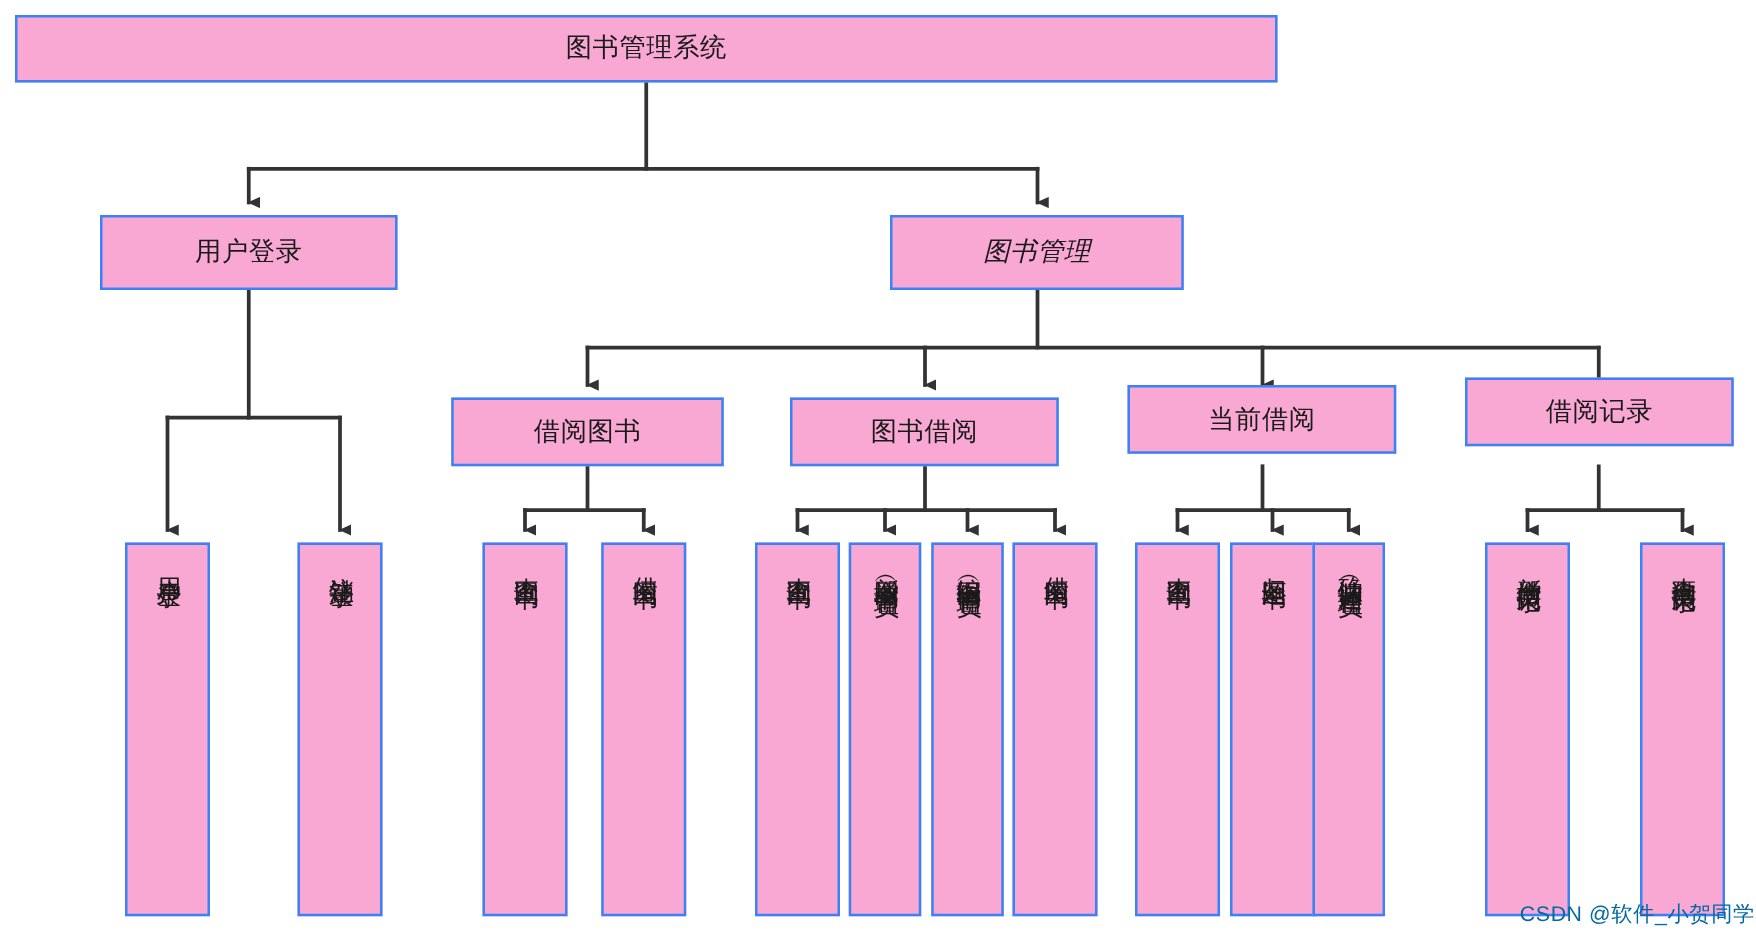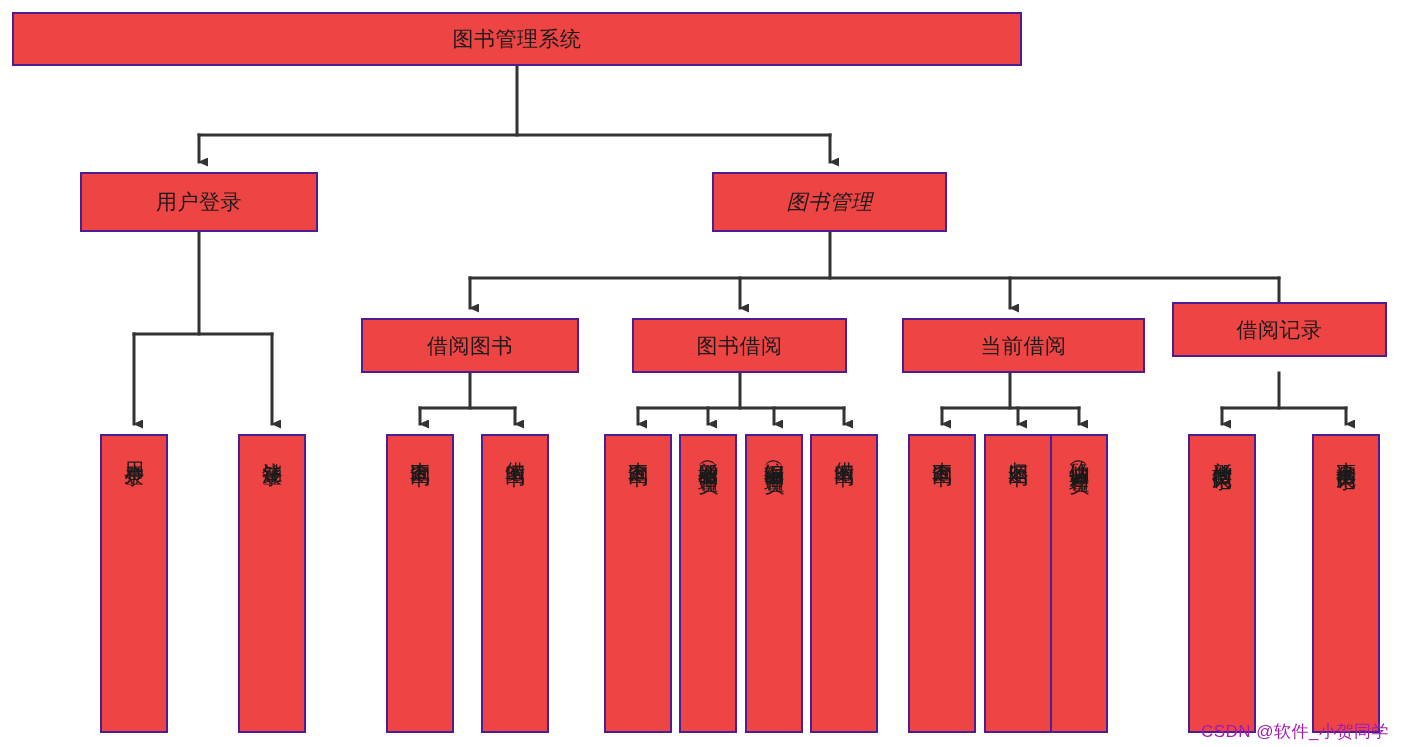"图书管理系统" .node { background: #ef4444 -> #f9a8d4; border: 2px solid #4c1d95 -> 2px solid #3b82f6 }
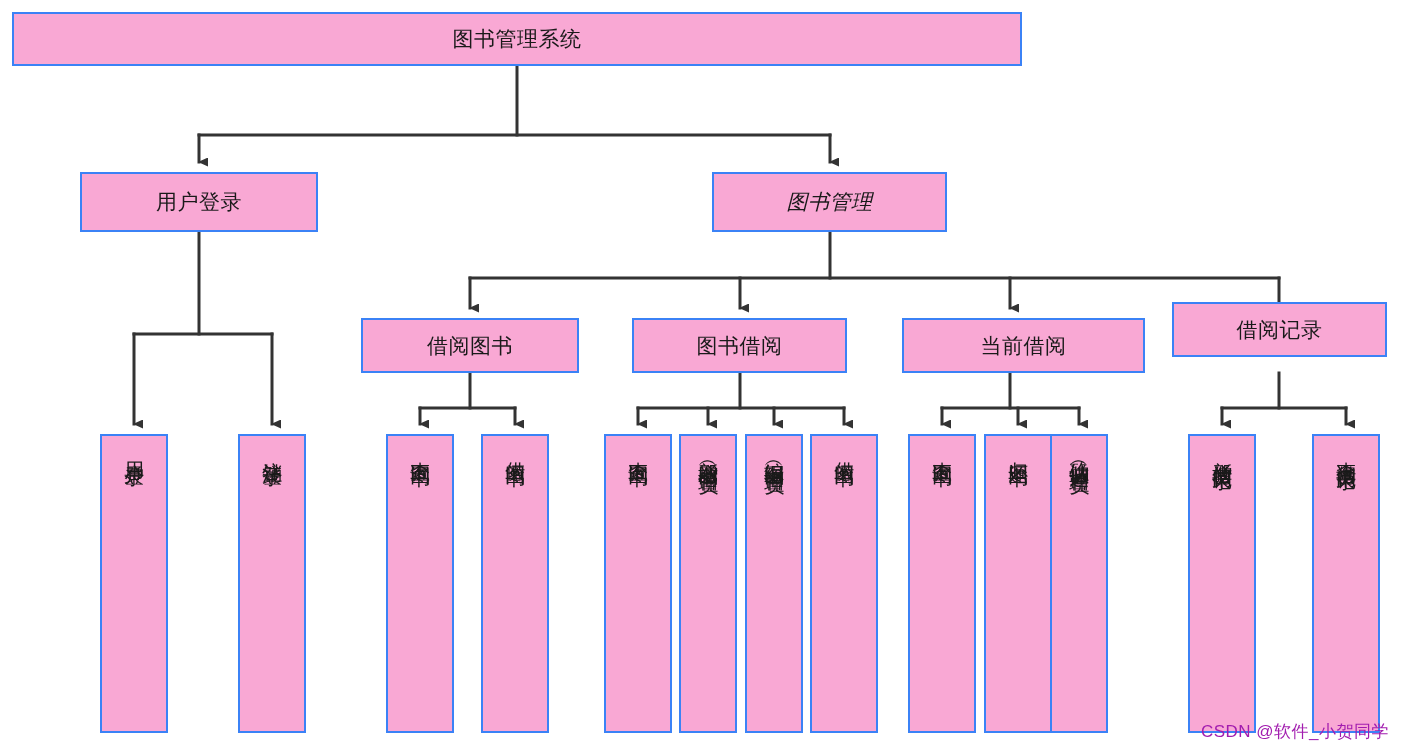"当前借阅" div.node { top: 318px -> 308px; width: 243px -> 215px }
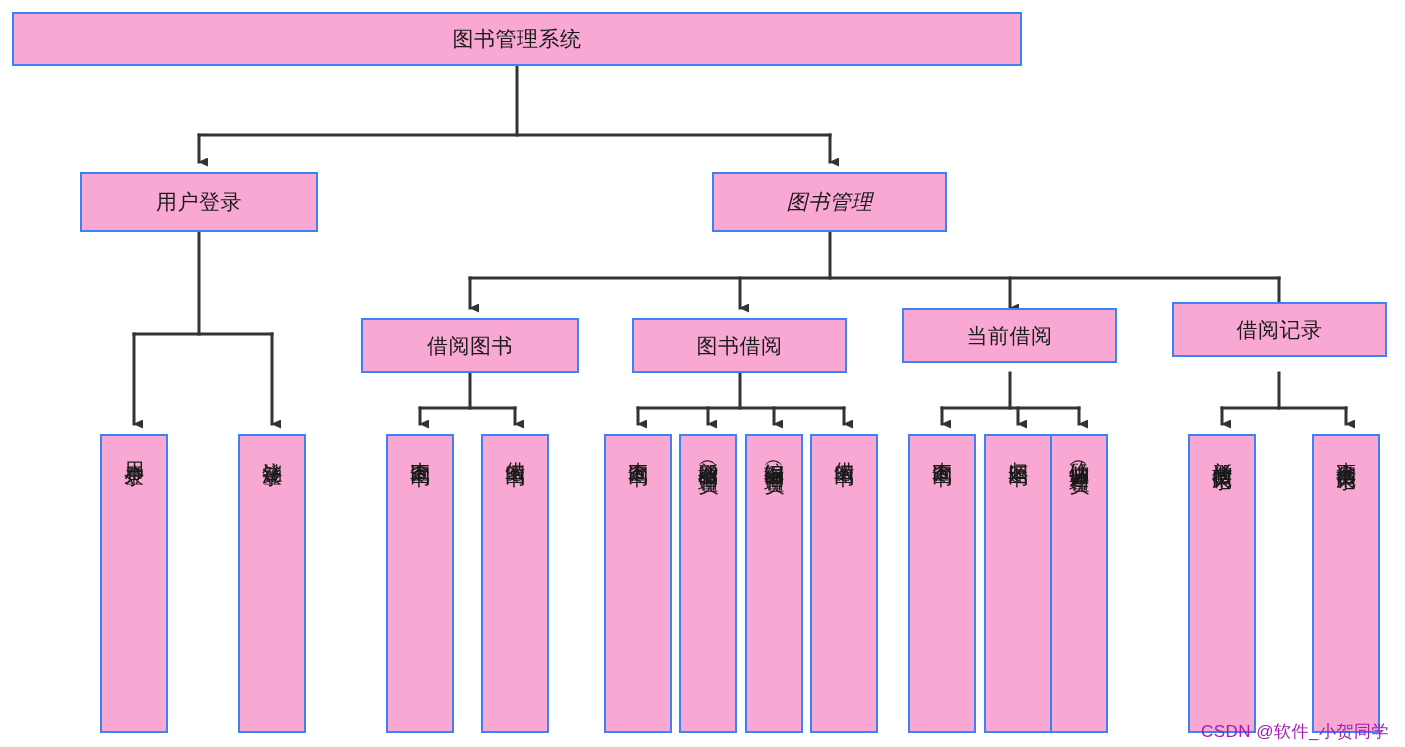"CSDN @软件_小贺同学" .watermark { color: #a21caf -> #0369a1; right: 16px -> 1px }
